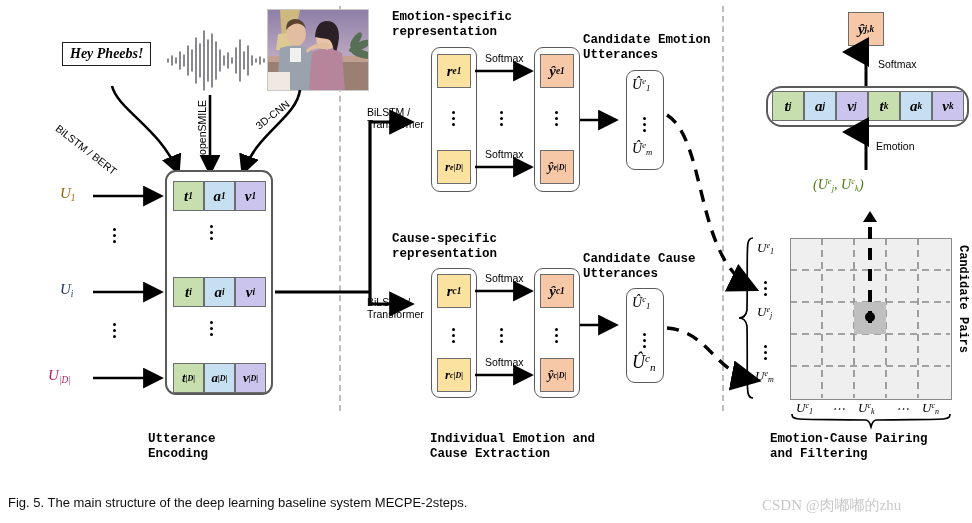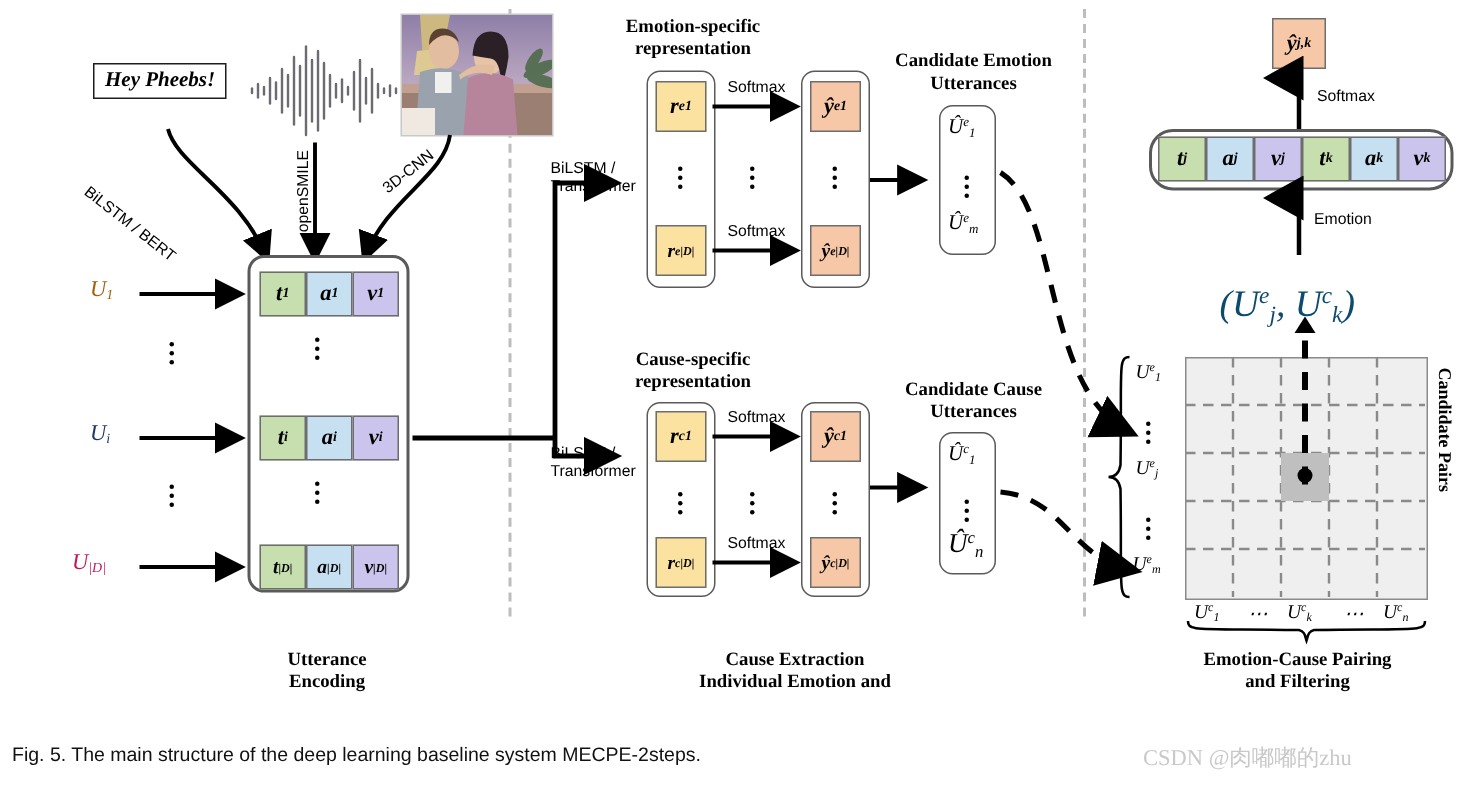"Emotion-specific" .sec-title { font-family: Liberation Serif, serif -> Liberation Mono, monospace; text-align: center -> none }
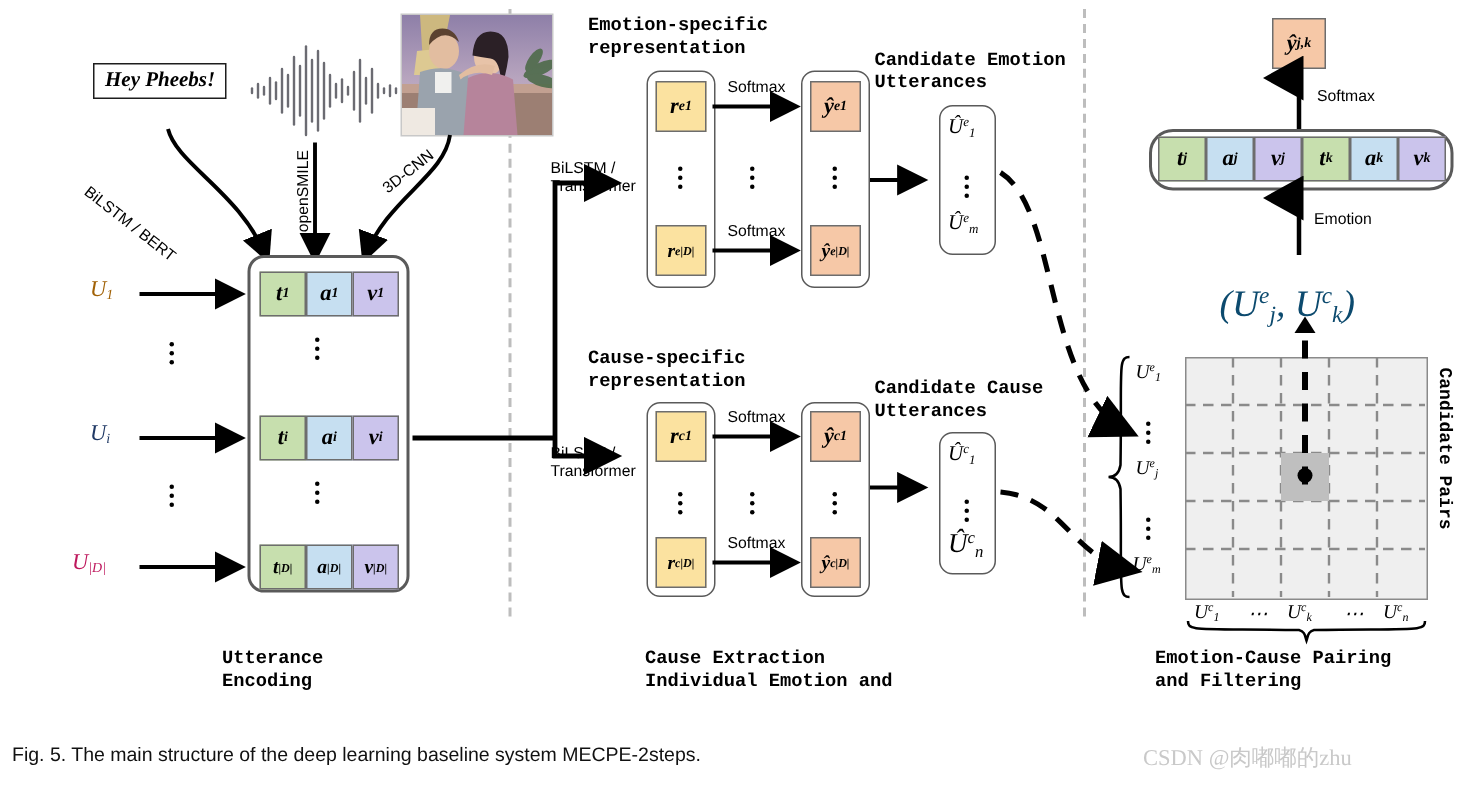"(Uej, Uck)" div.abs { color: #0c4a6e -> #4d7c0f; font-size: 25px -> 14px; top: 189px -> 176px }
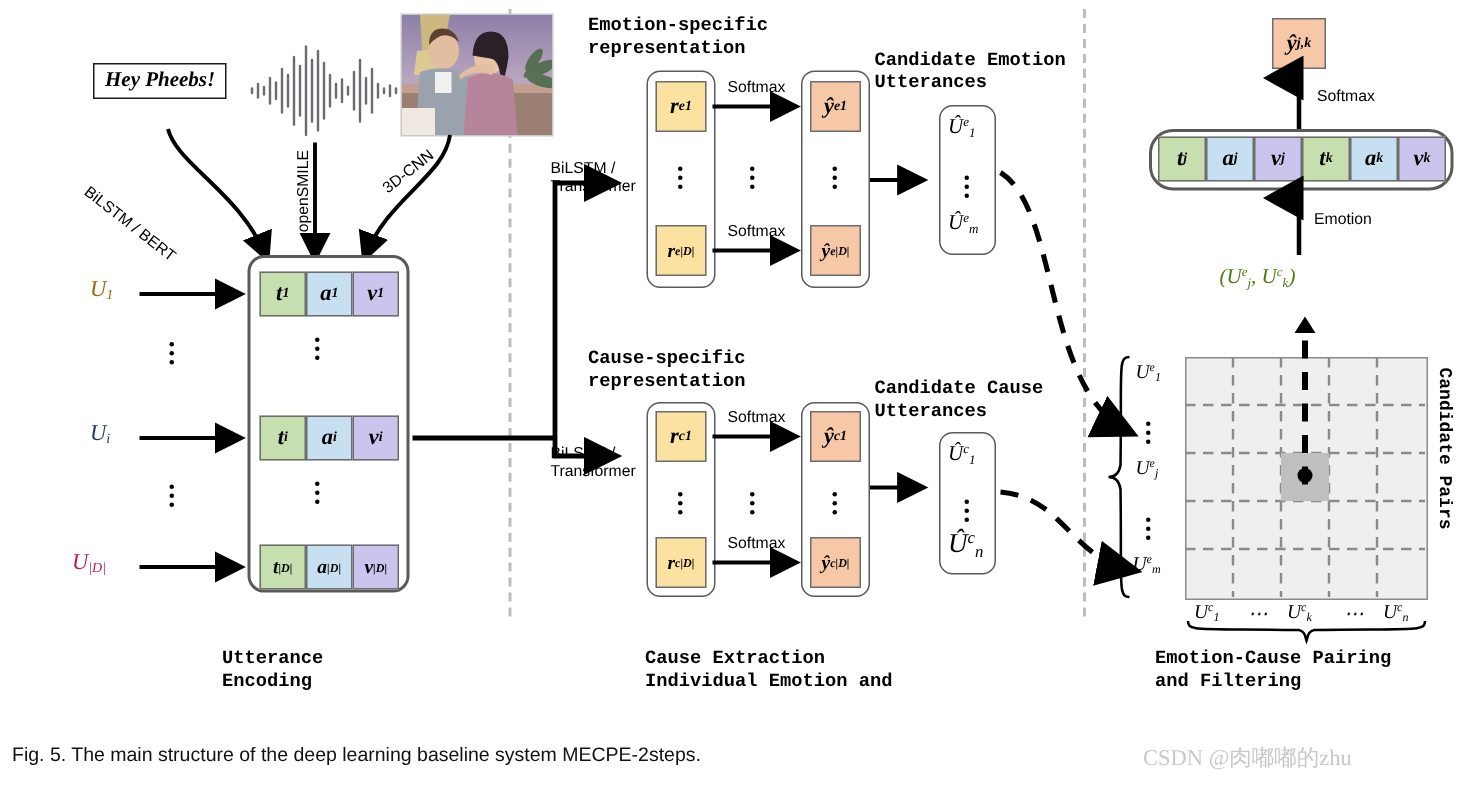"Cause Extraction" div { order: before "Individual Emotion and" -> after "Individual Emotion and" }
